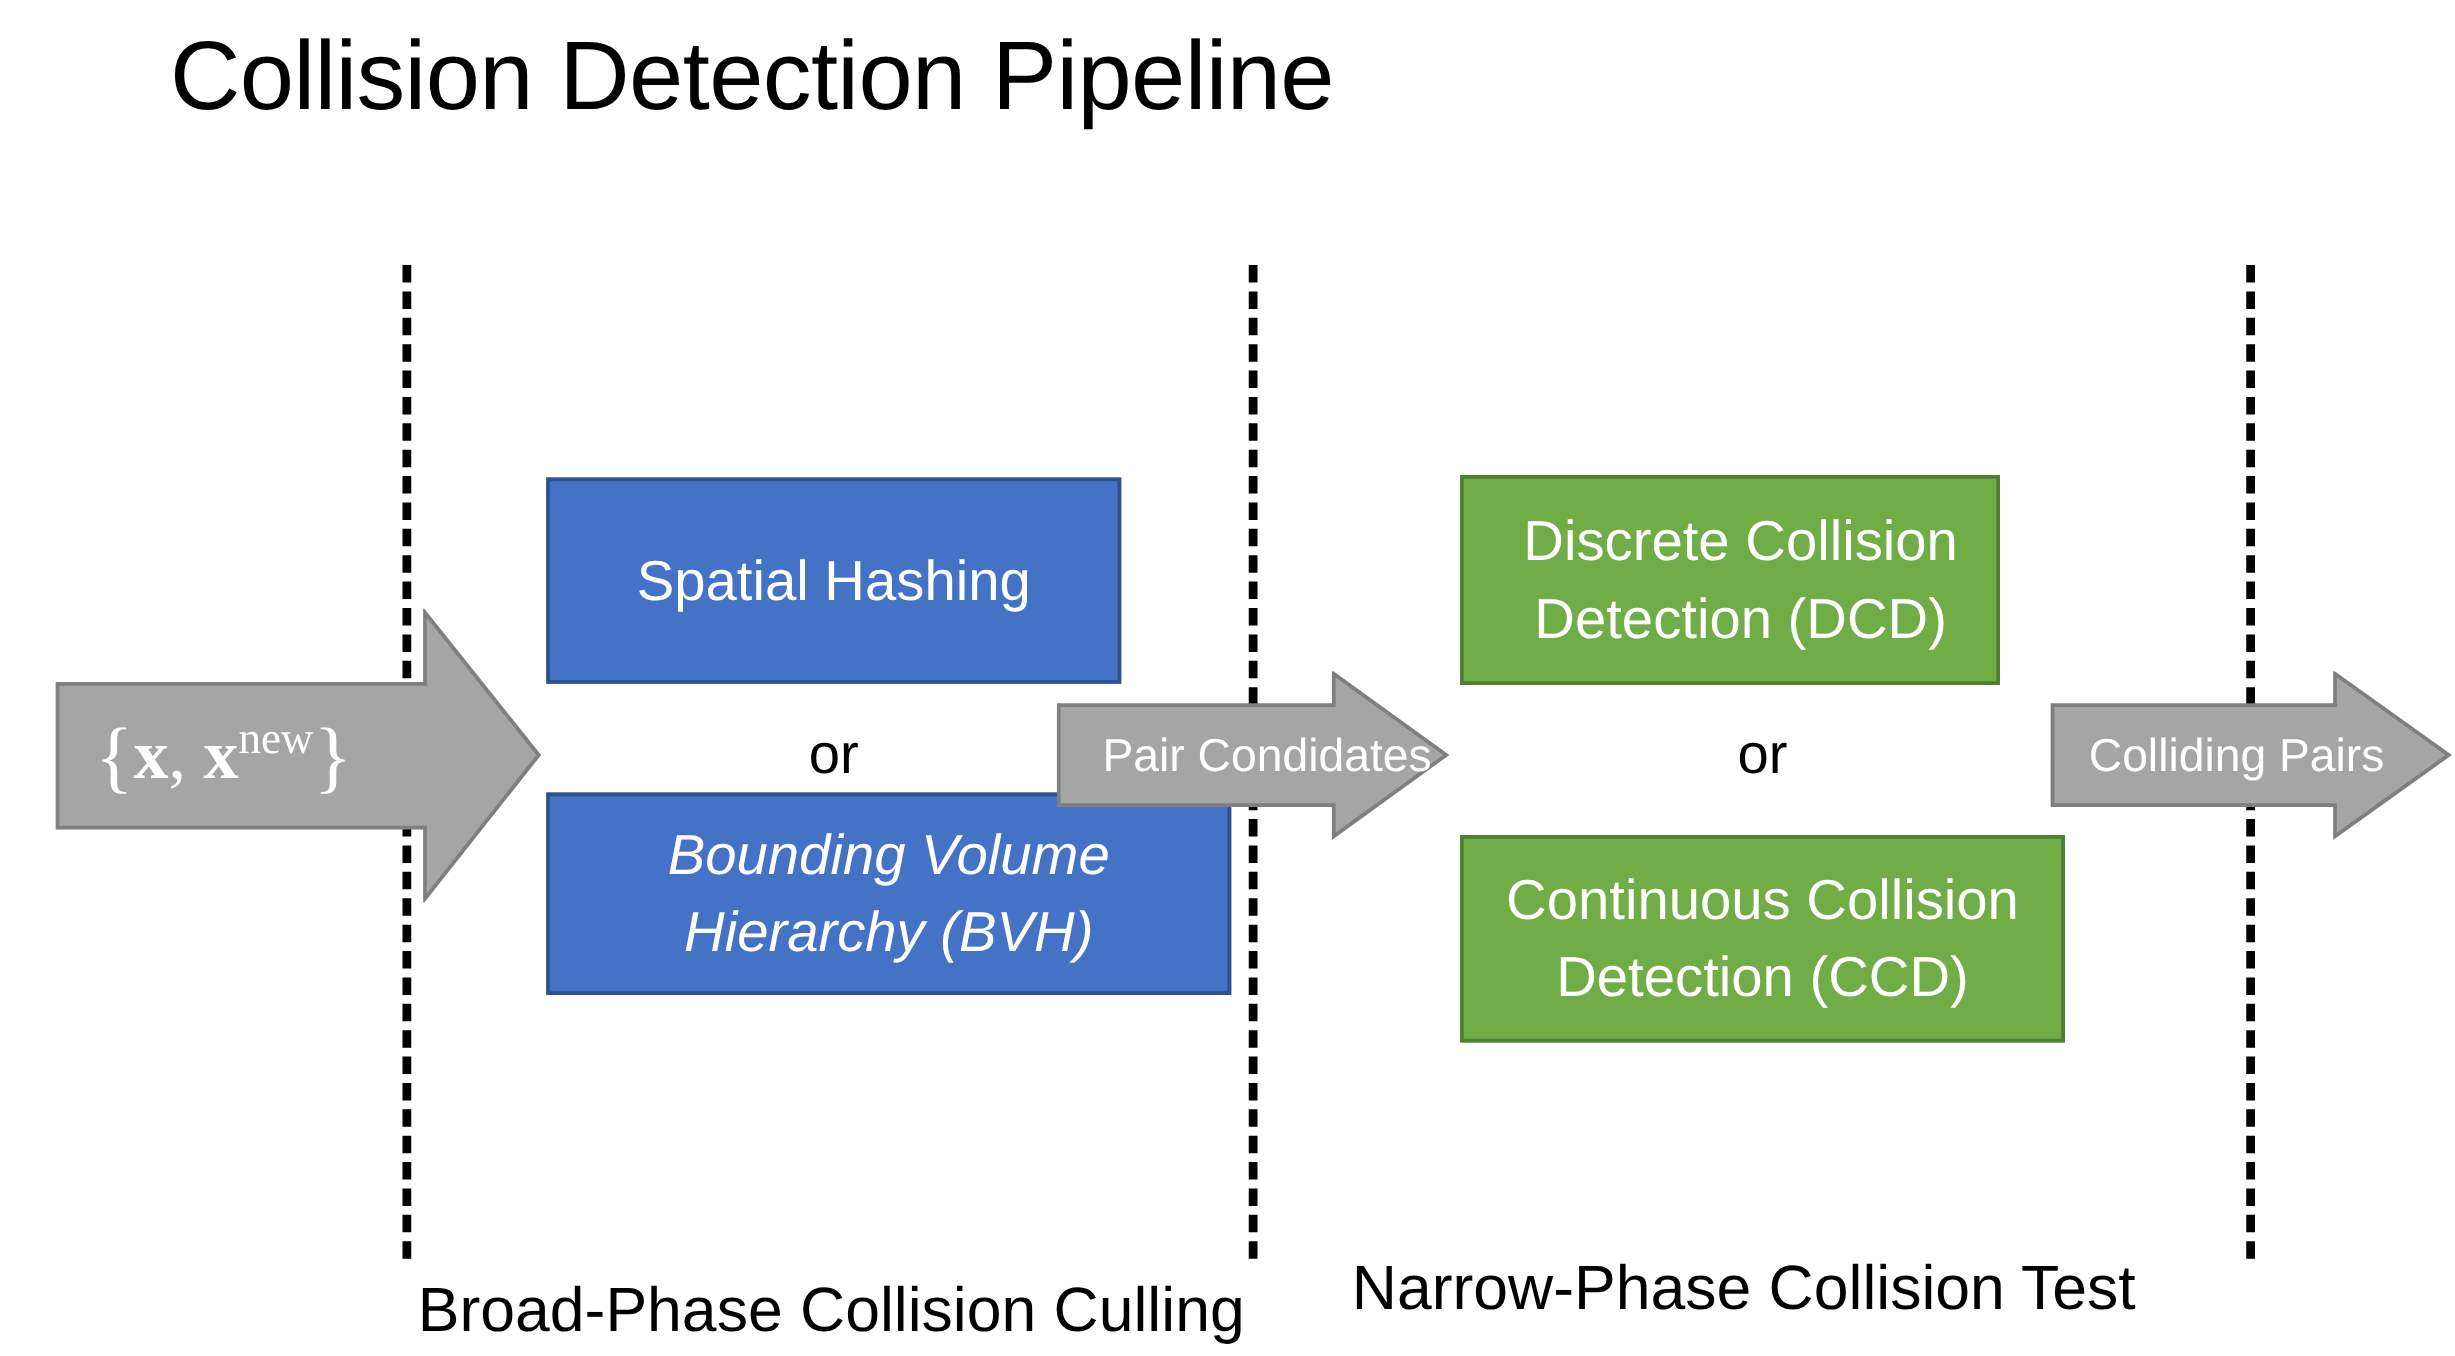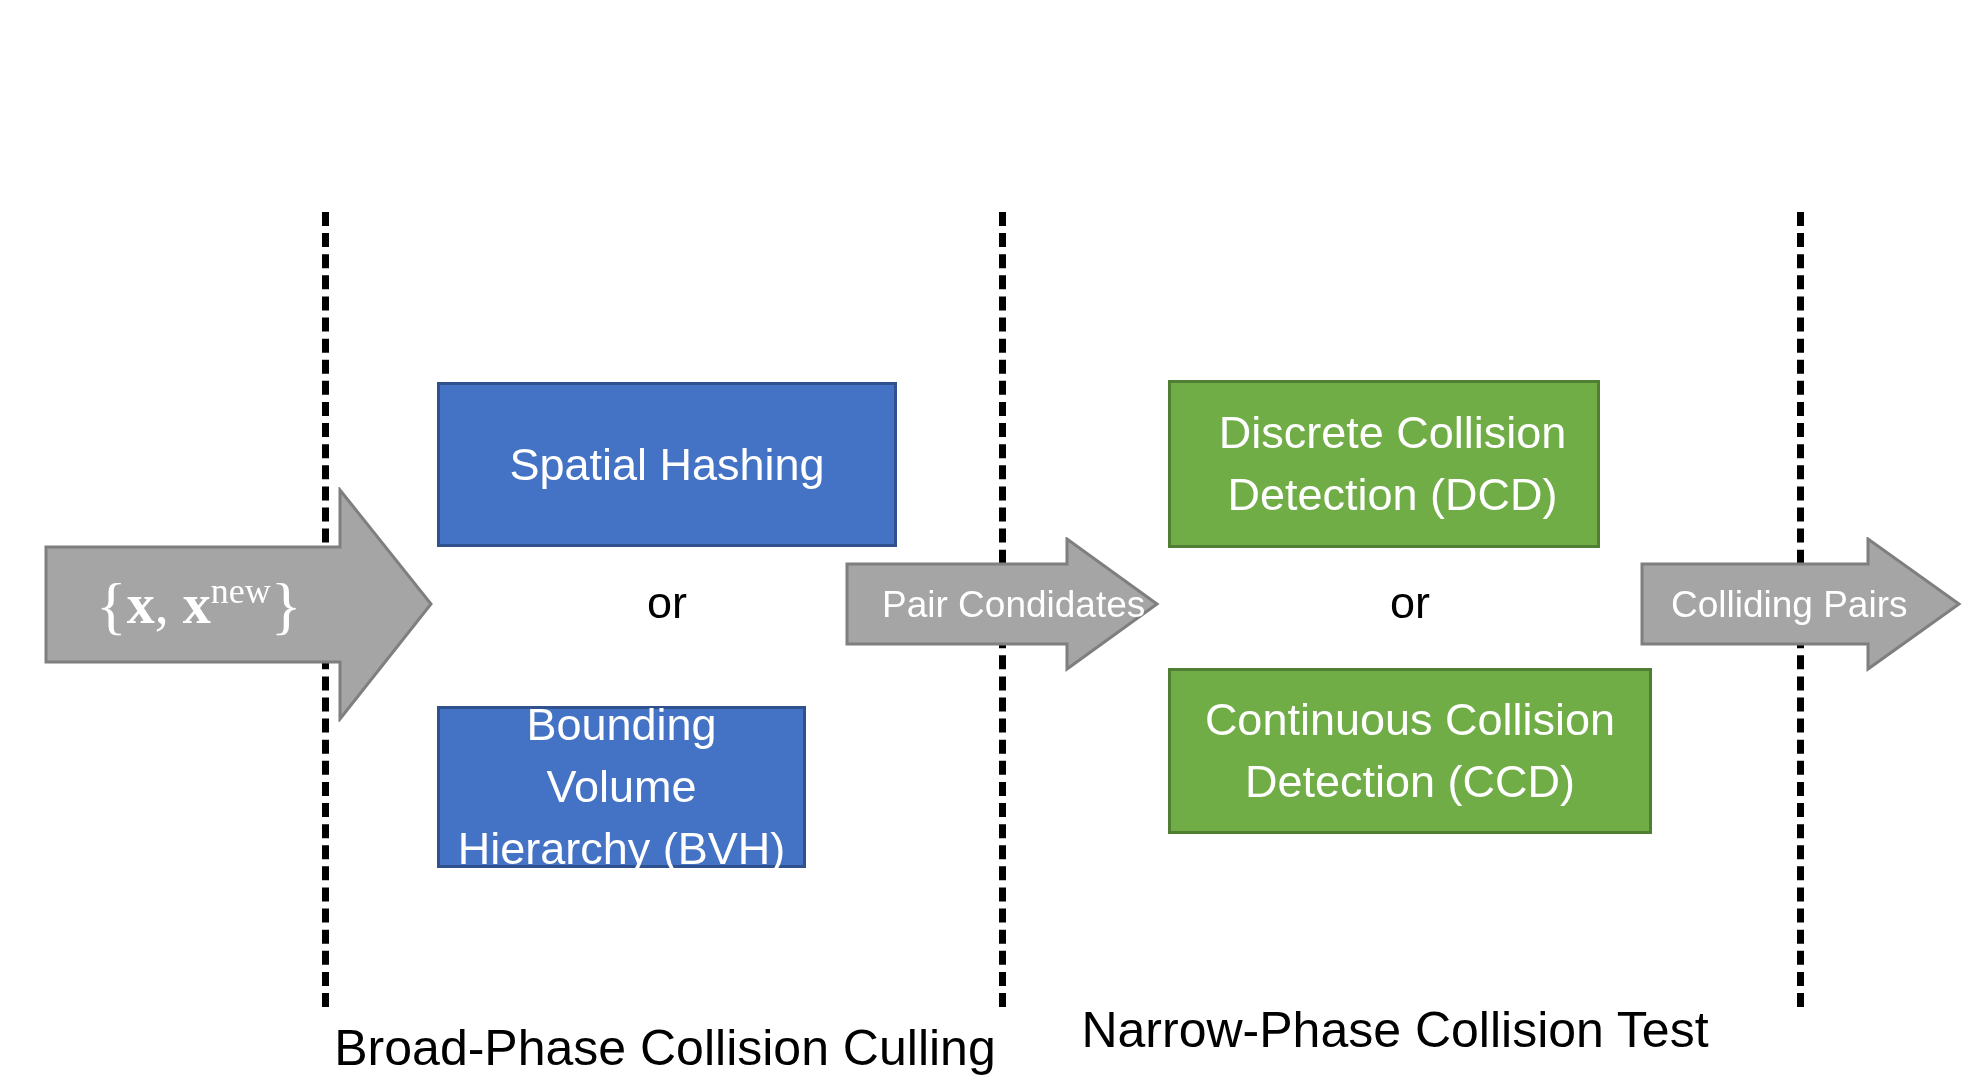"Collision Detection Pipeline" div { html: none -> <div>Collision Detection Pipeline</div> }
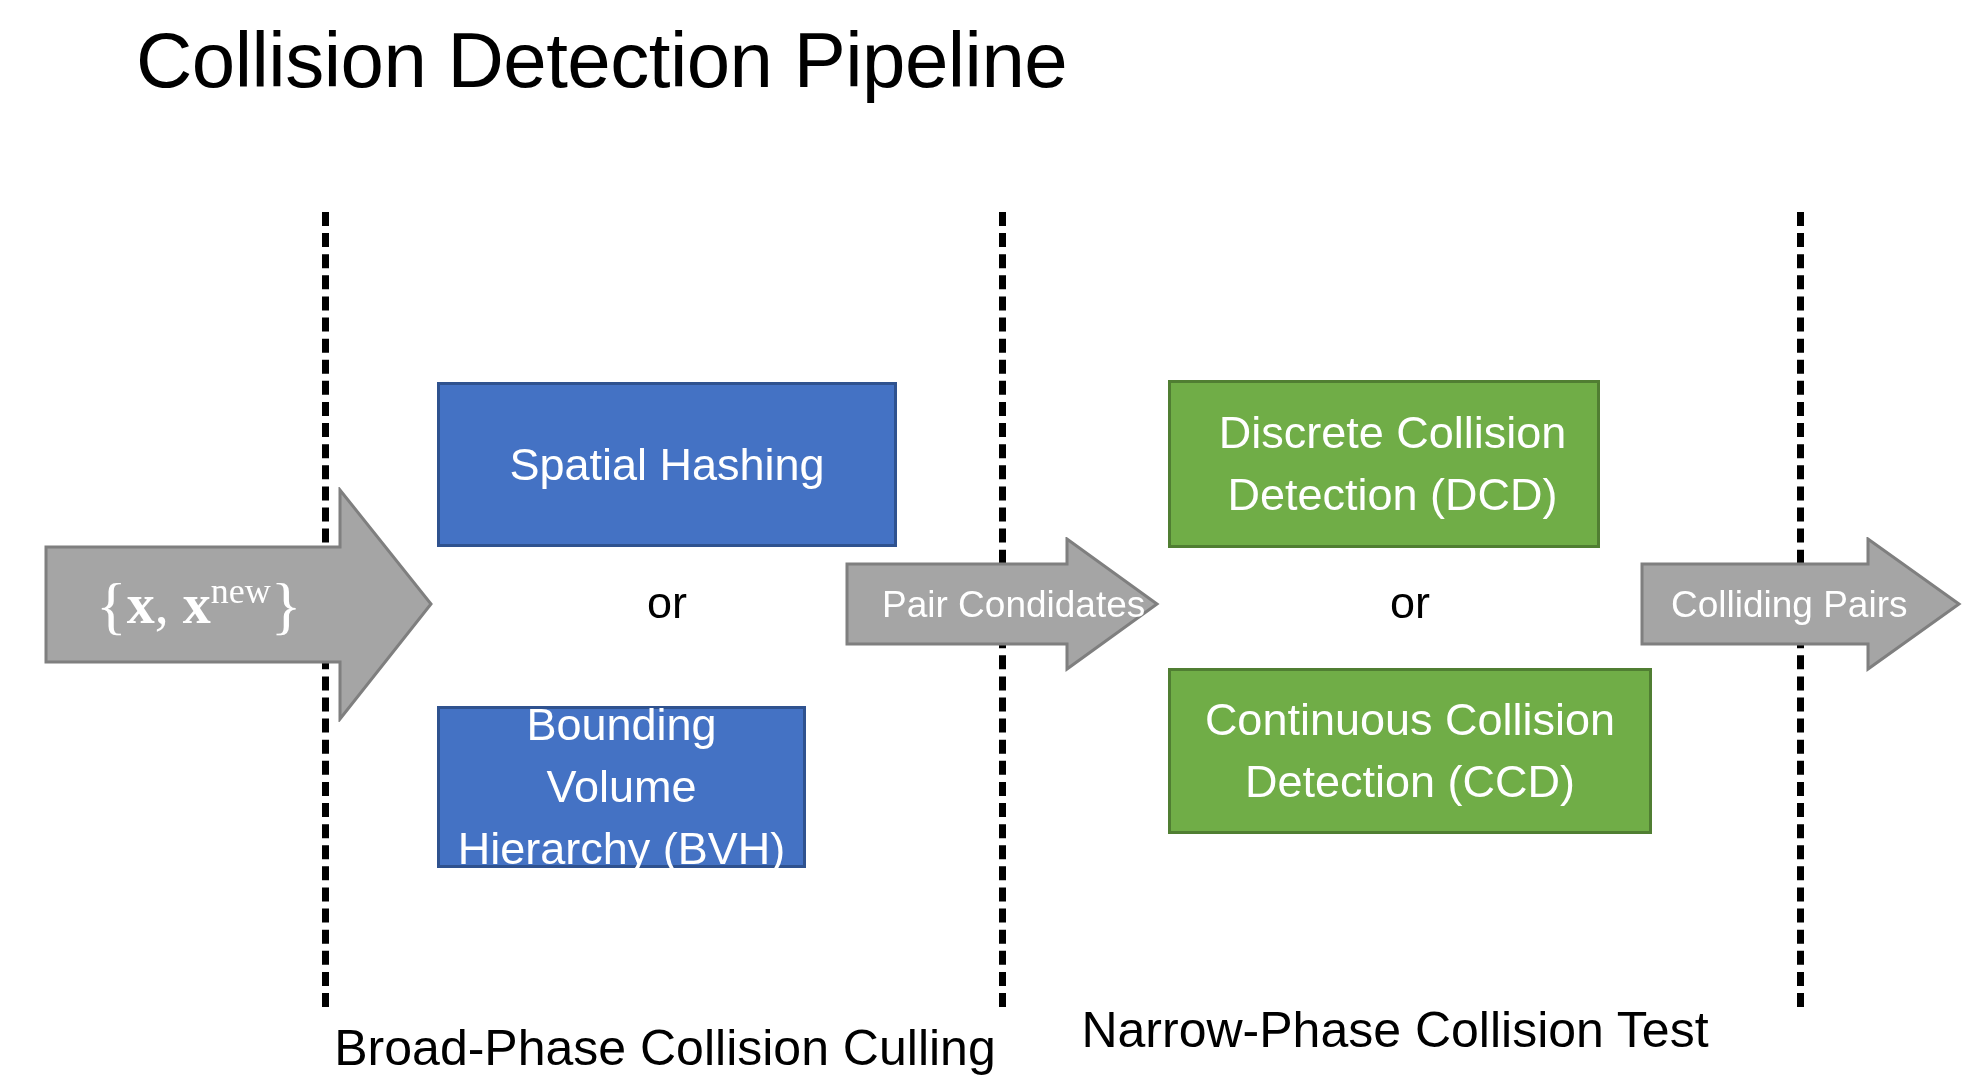"{x, xnew}" div.arrow-text { padding-left: 52px -> 32px }
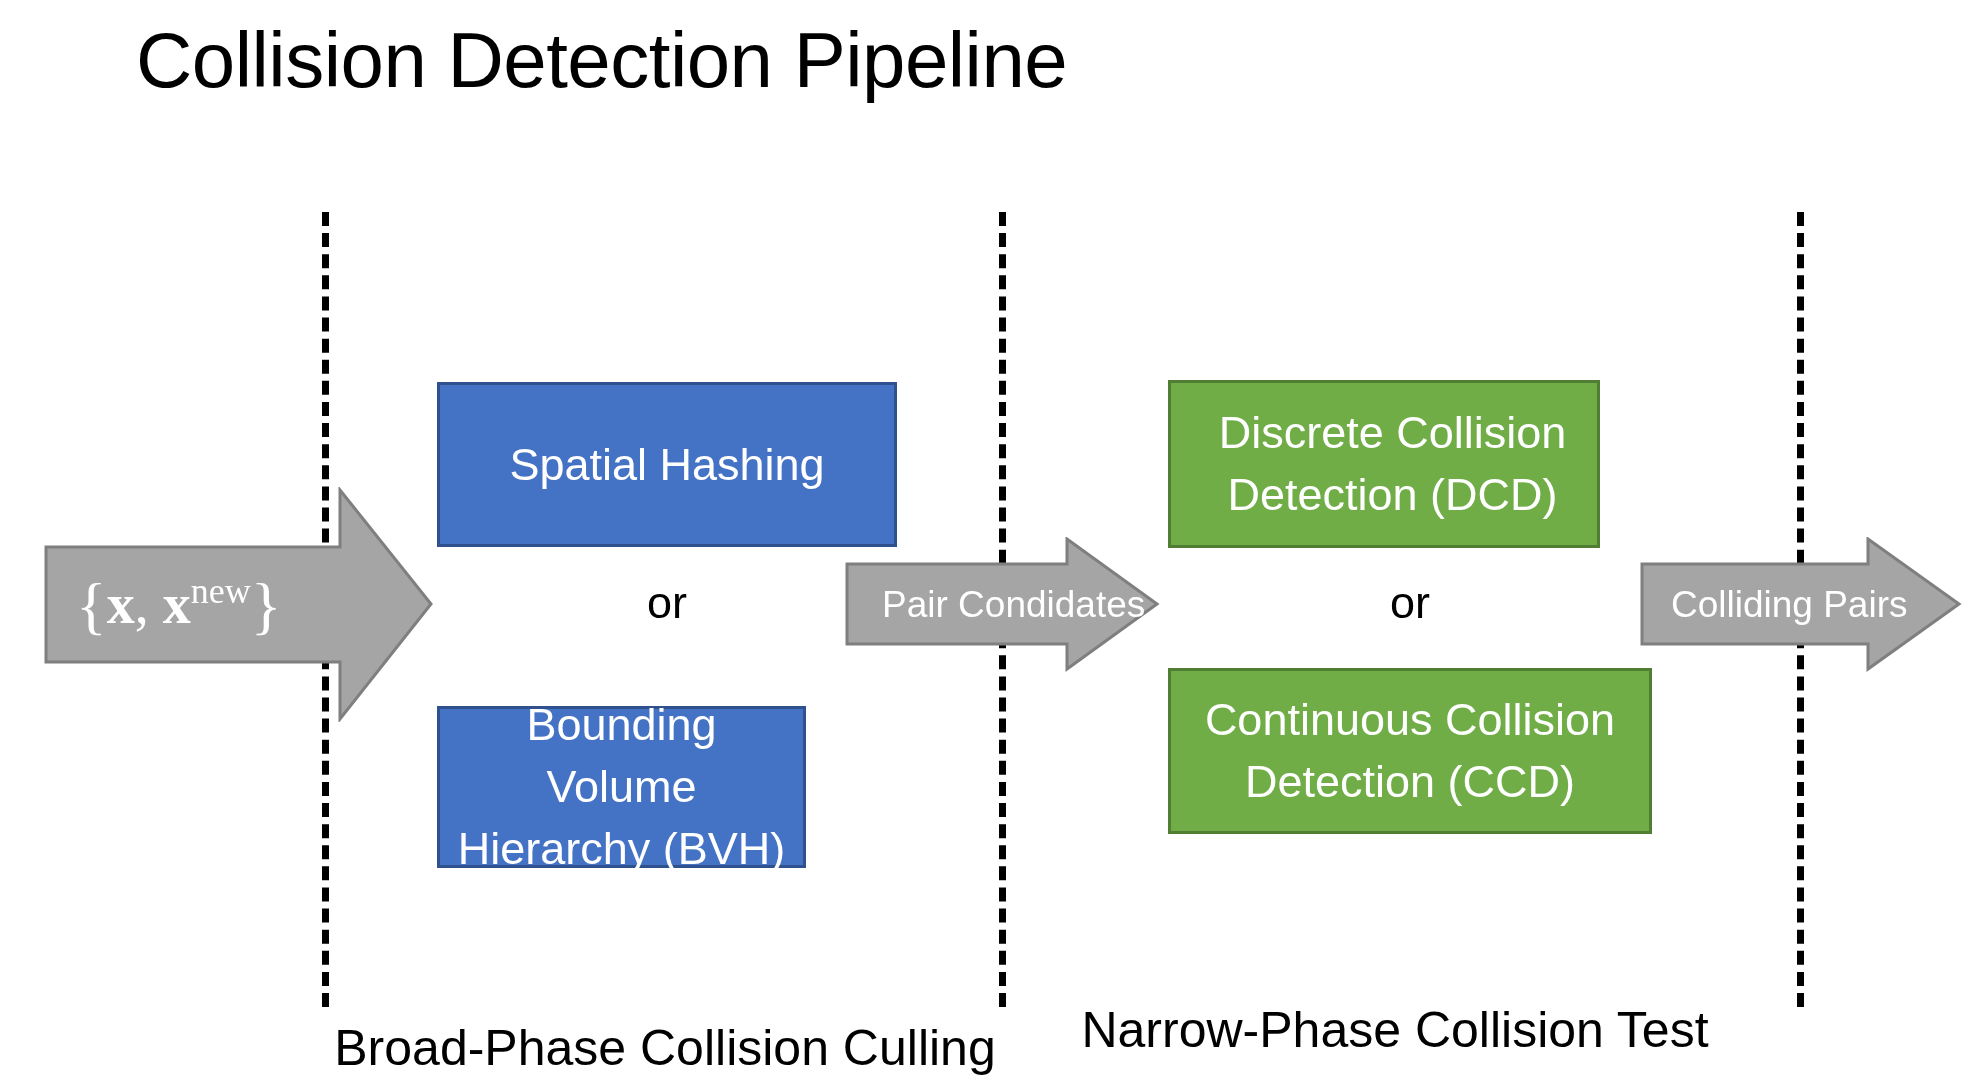"Bounding Volume Hierarchy (BVH)" div.proc-box { font-style: none -> italic; top: 706px -> 634px; width: 369px -> 548px }
